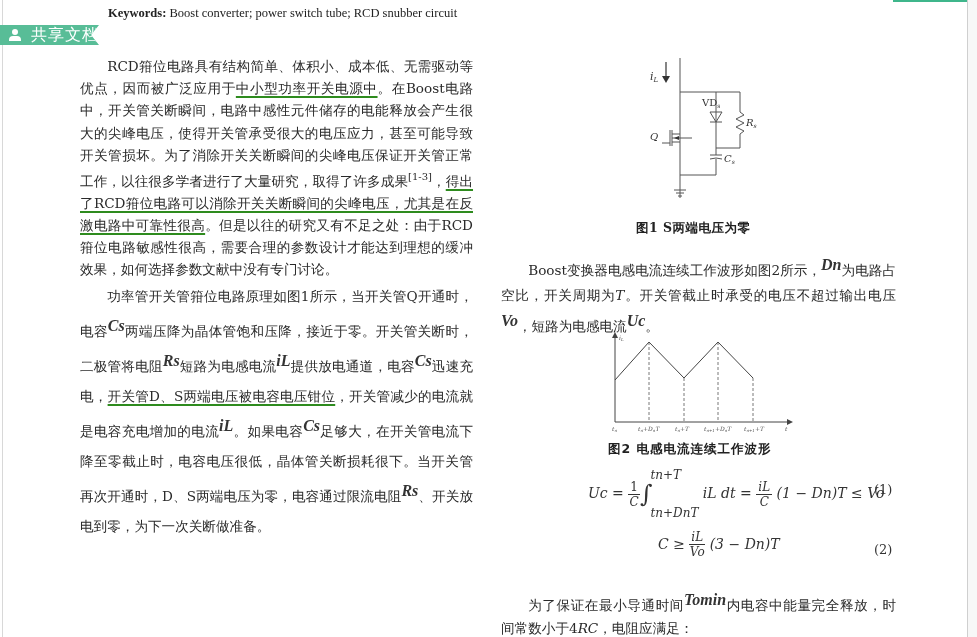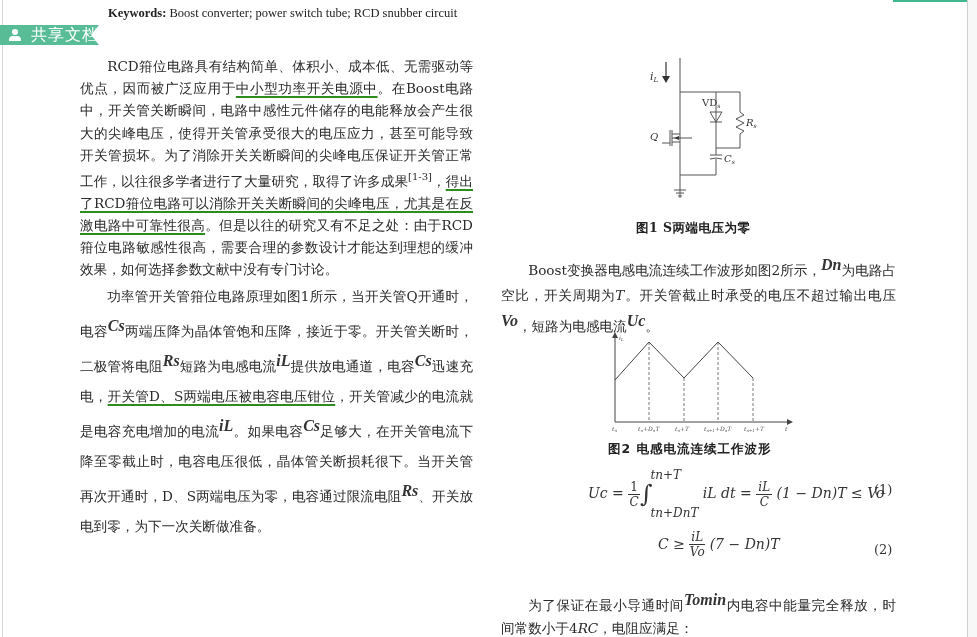"(7 − Dn)T" span { text: 7 -> 3 }
